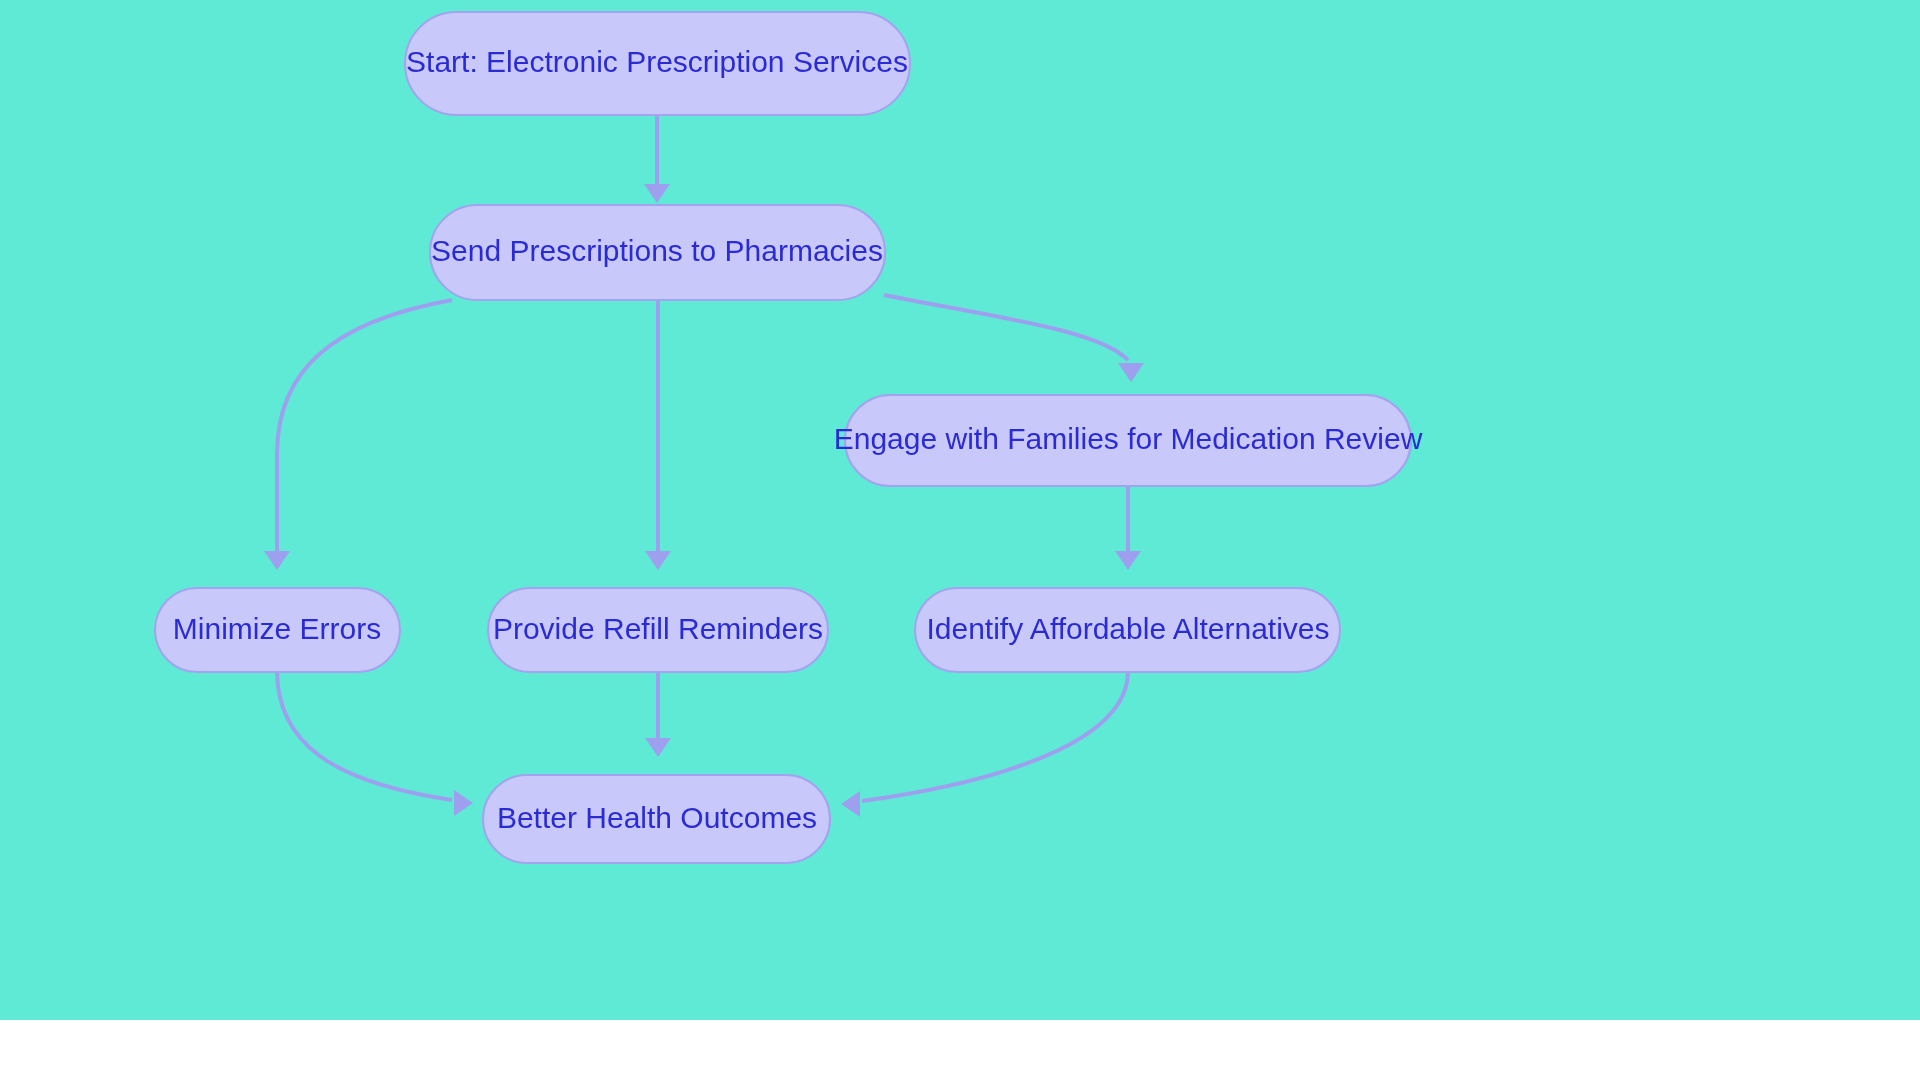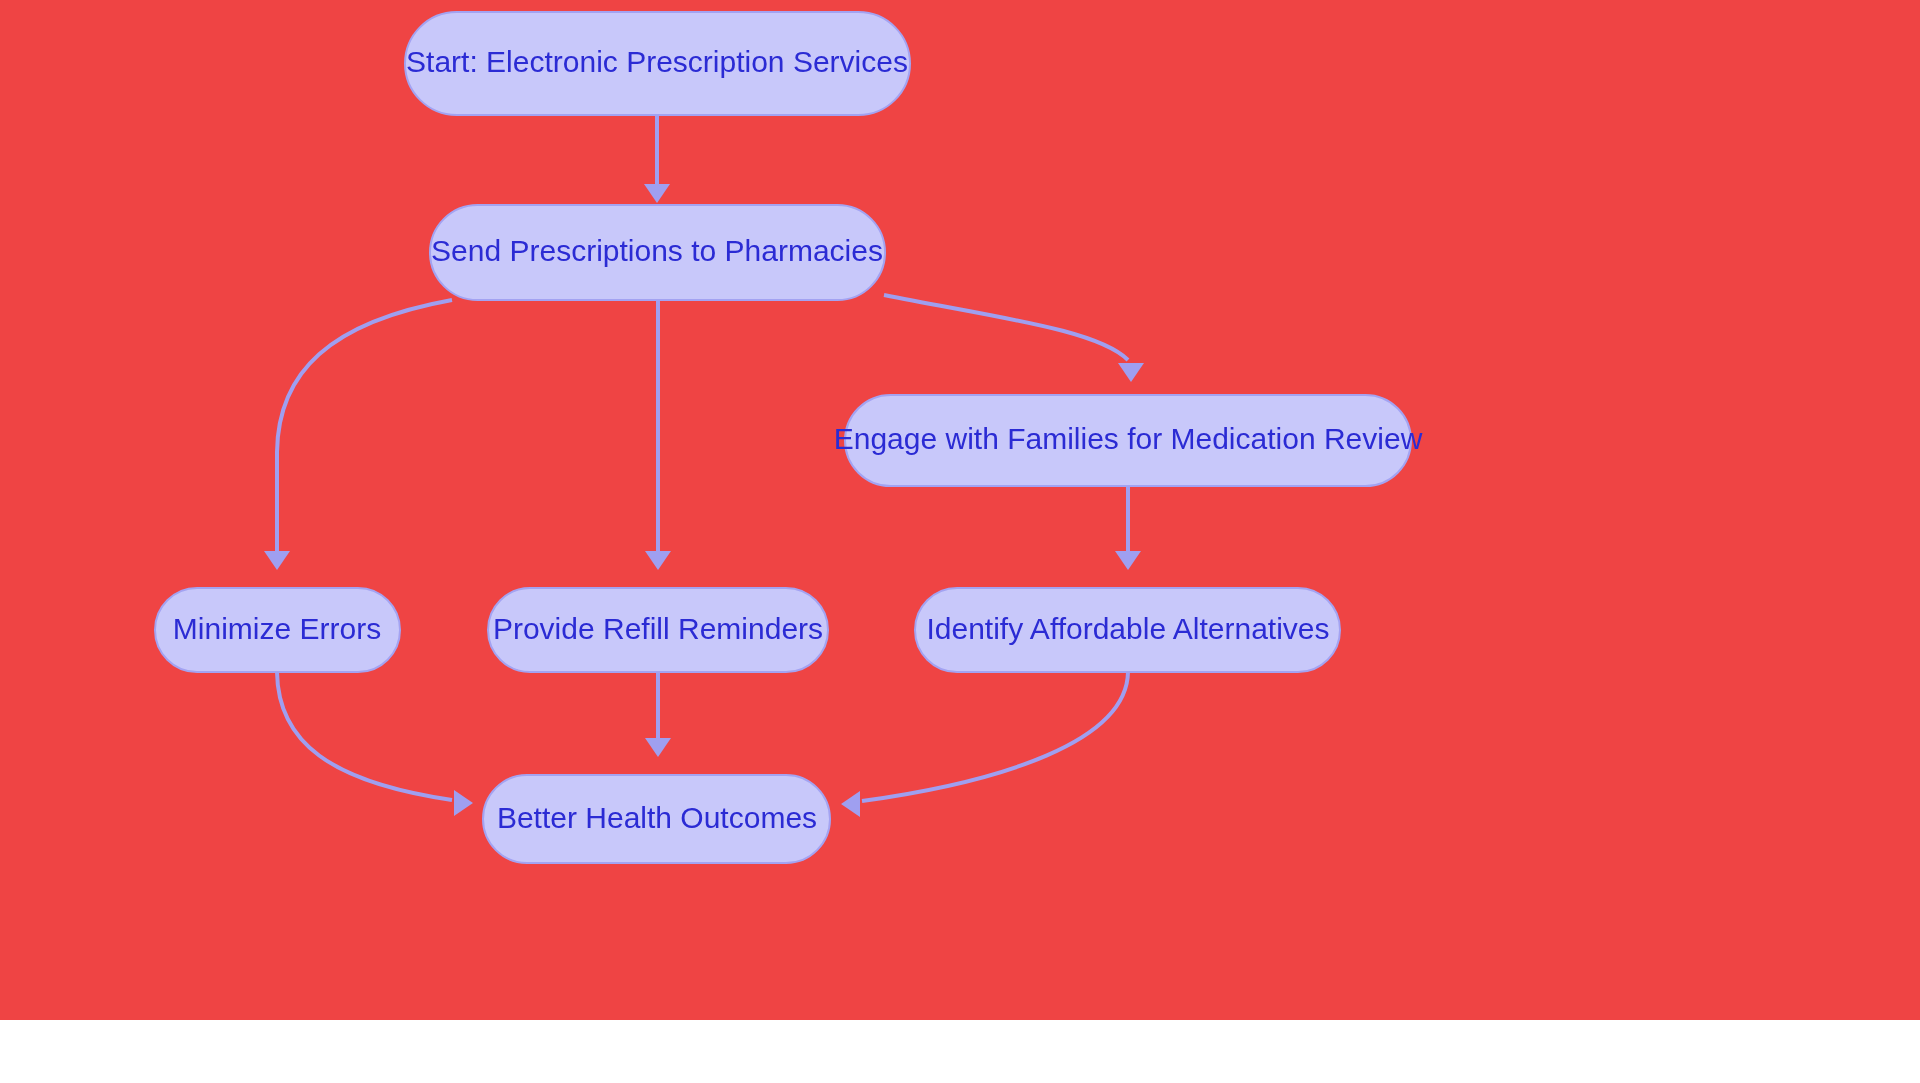"Start: Electronic Prescription Services" #flow-root { background: #ef4444 -> #5eead4 }
